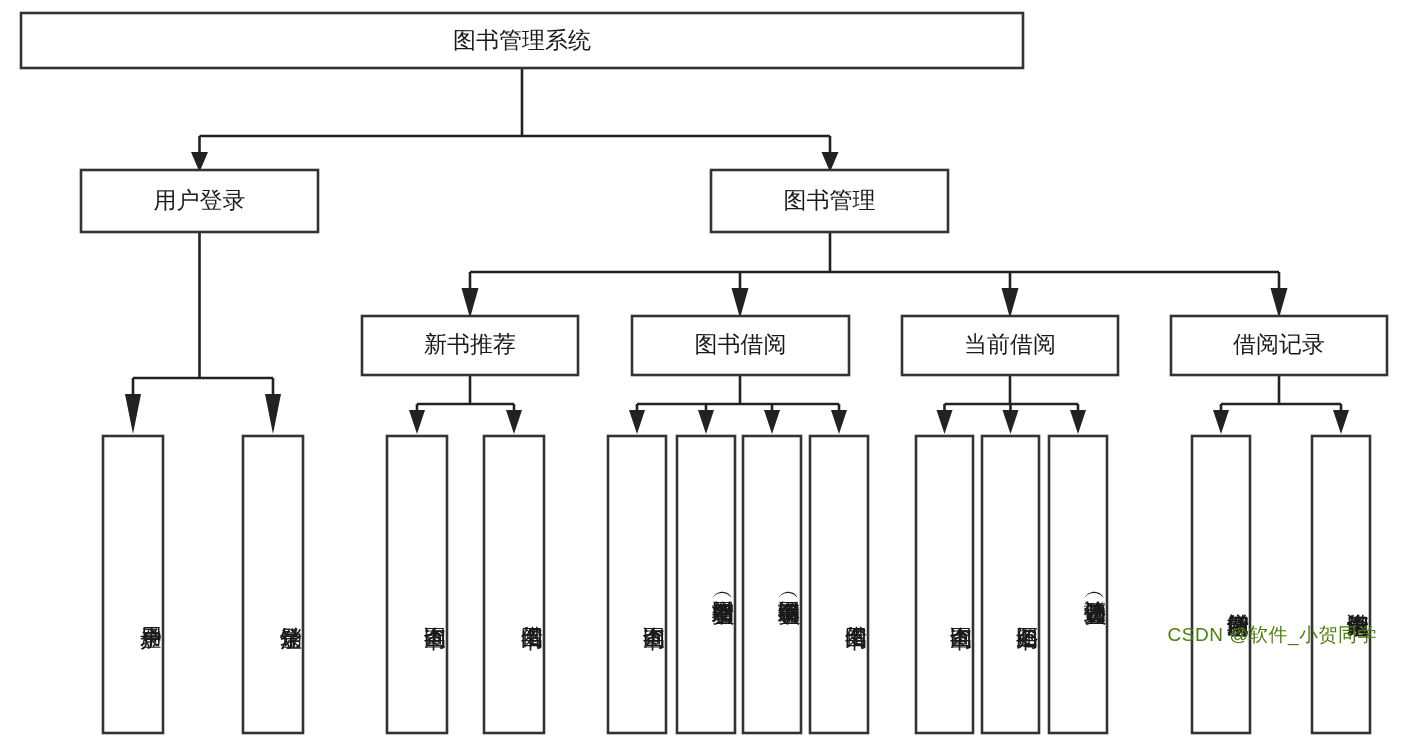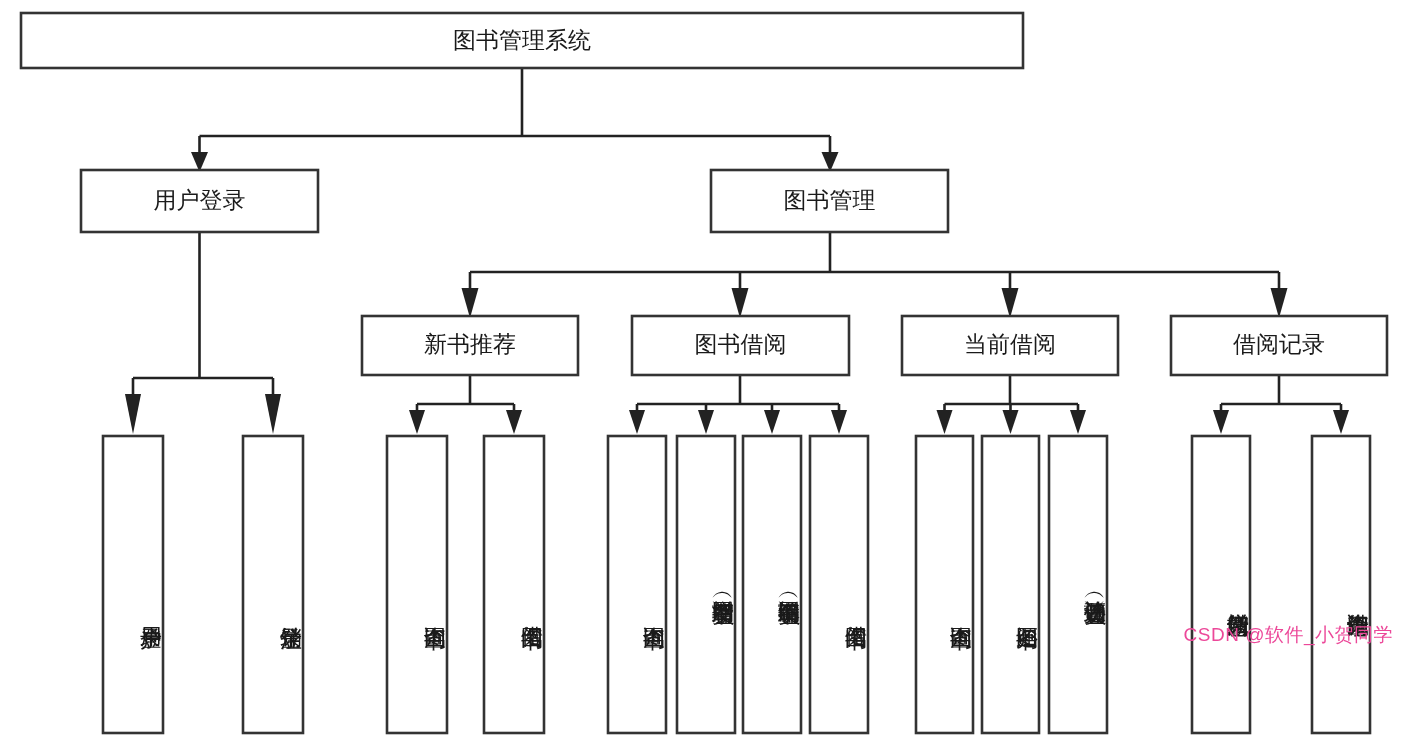"CSDN @软件_小贺同学" .watermark { color: #ec4899 -> #4d7c0f; right: 12px -> 28px }
